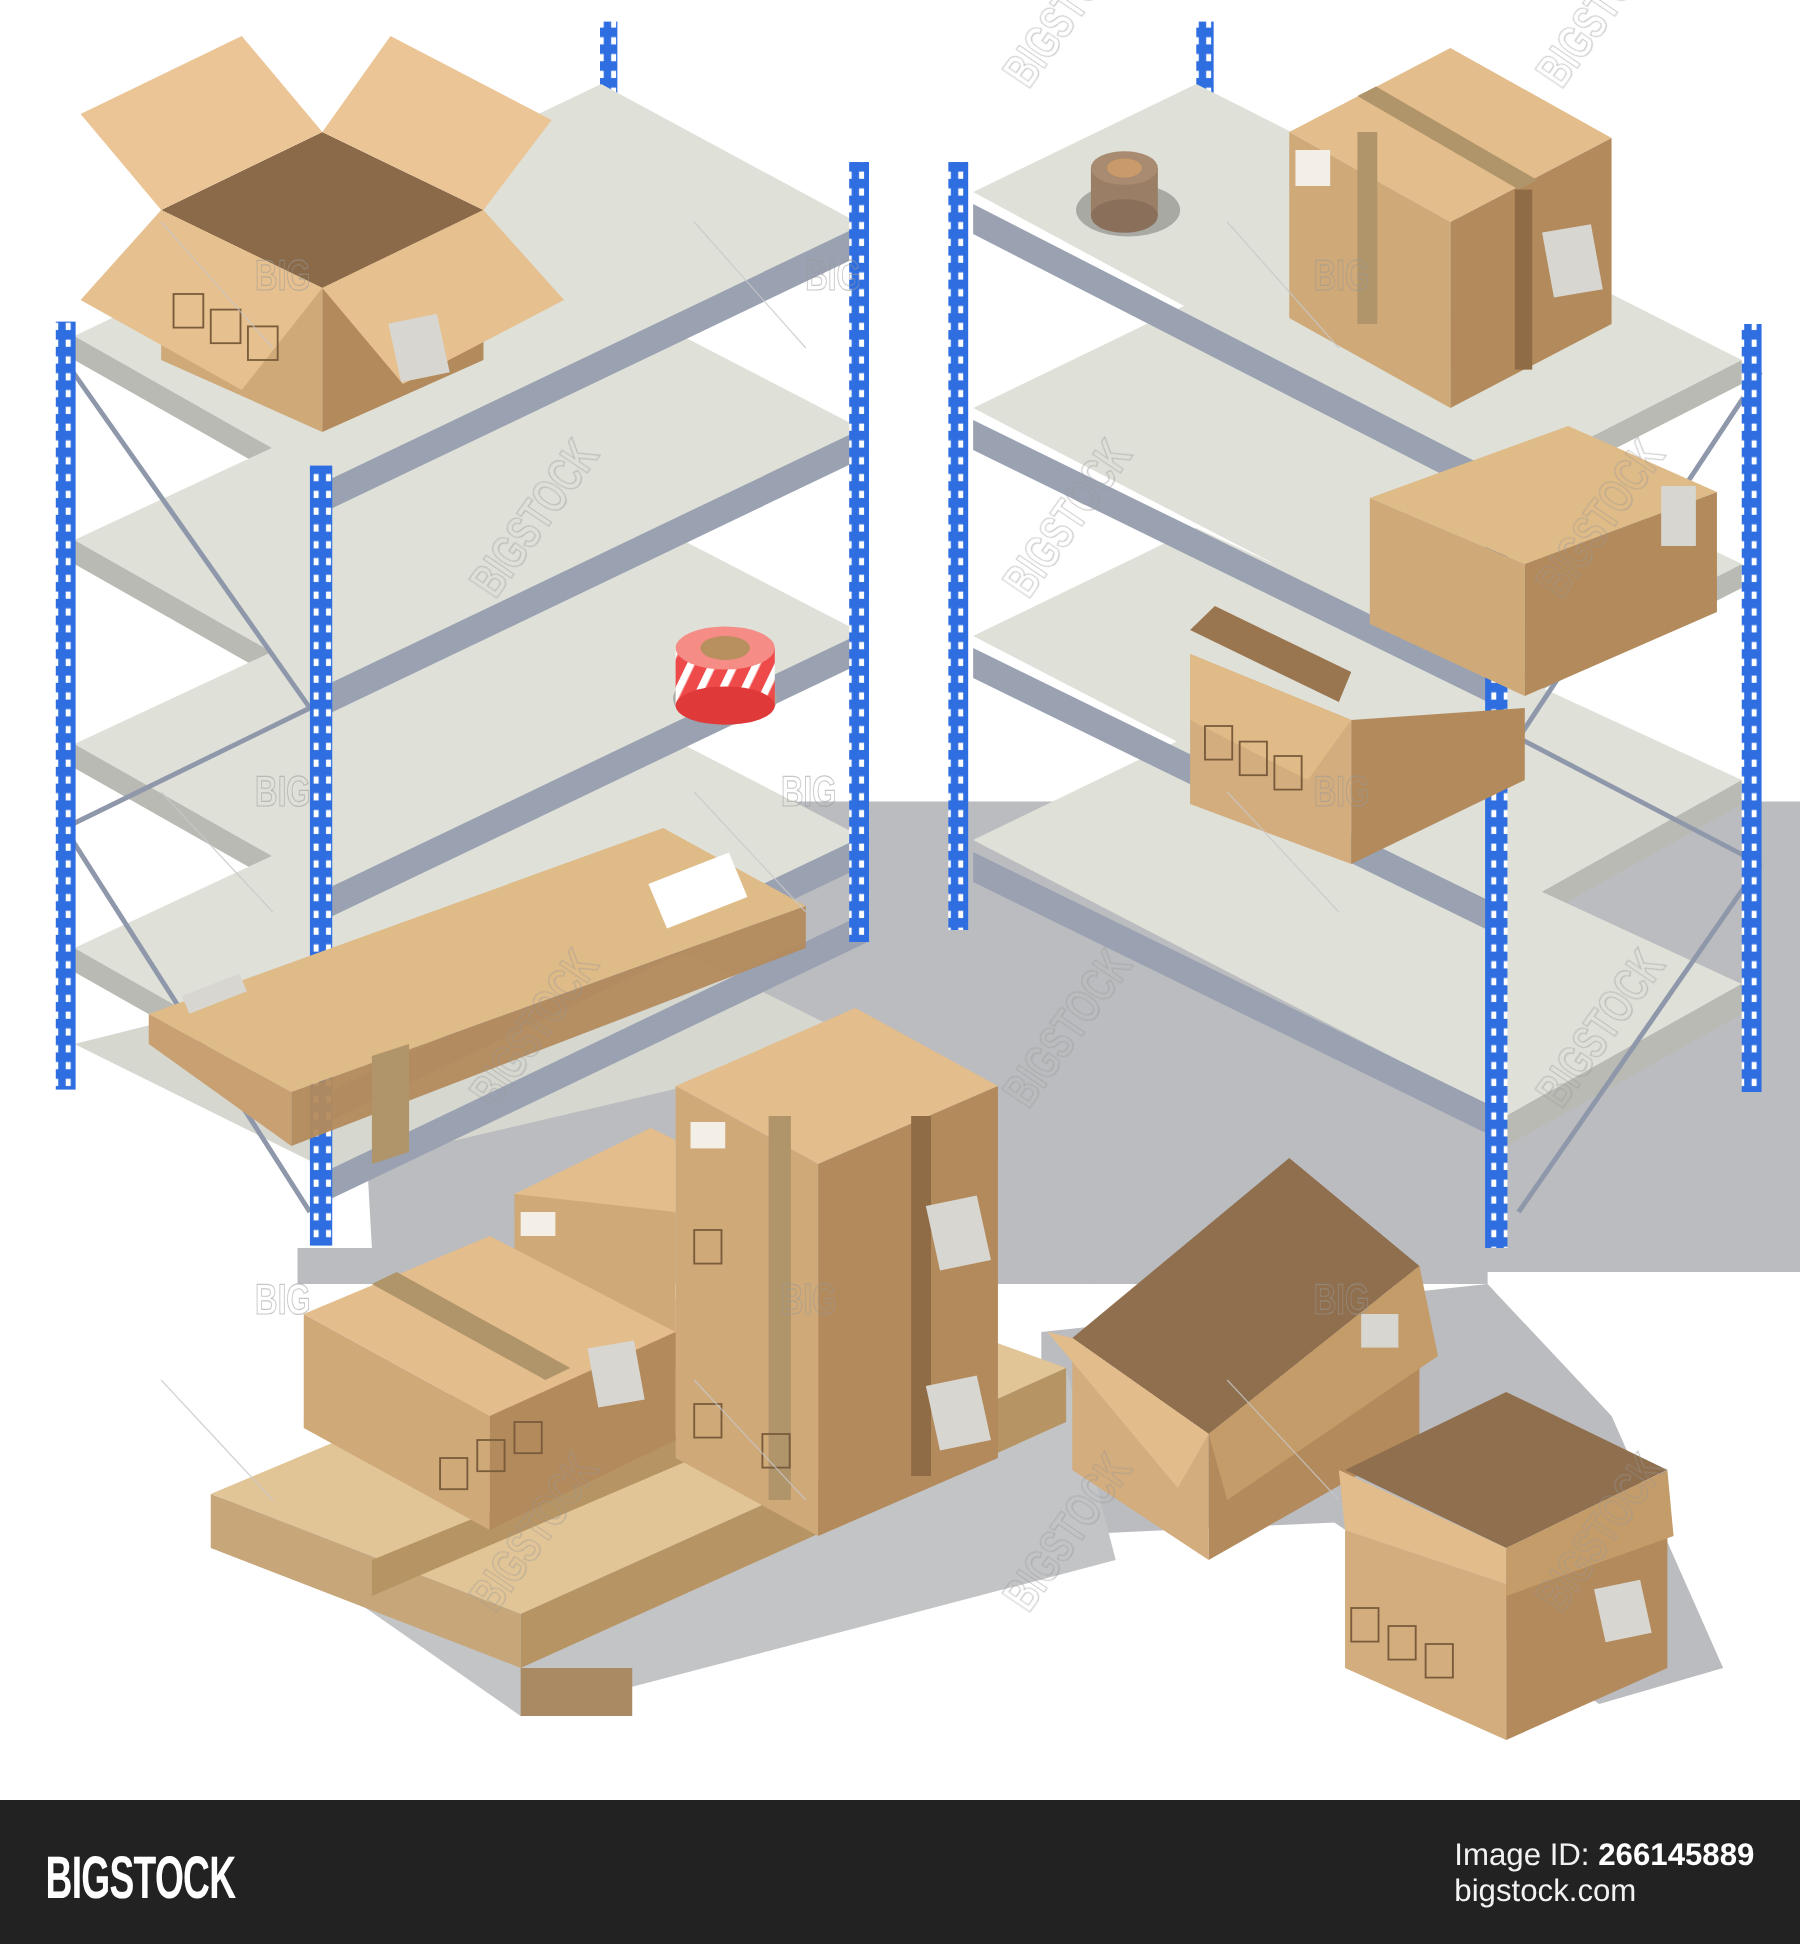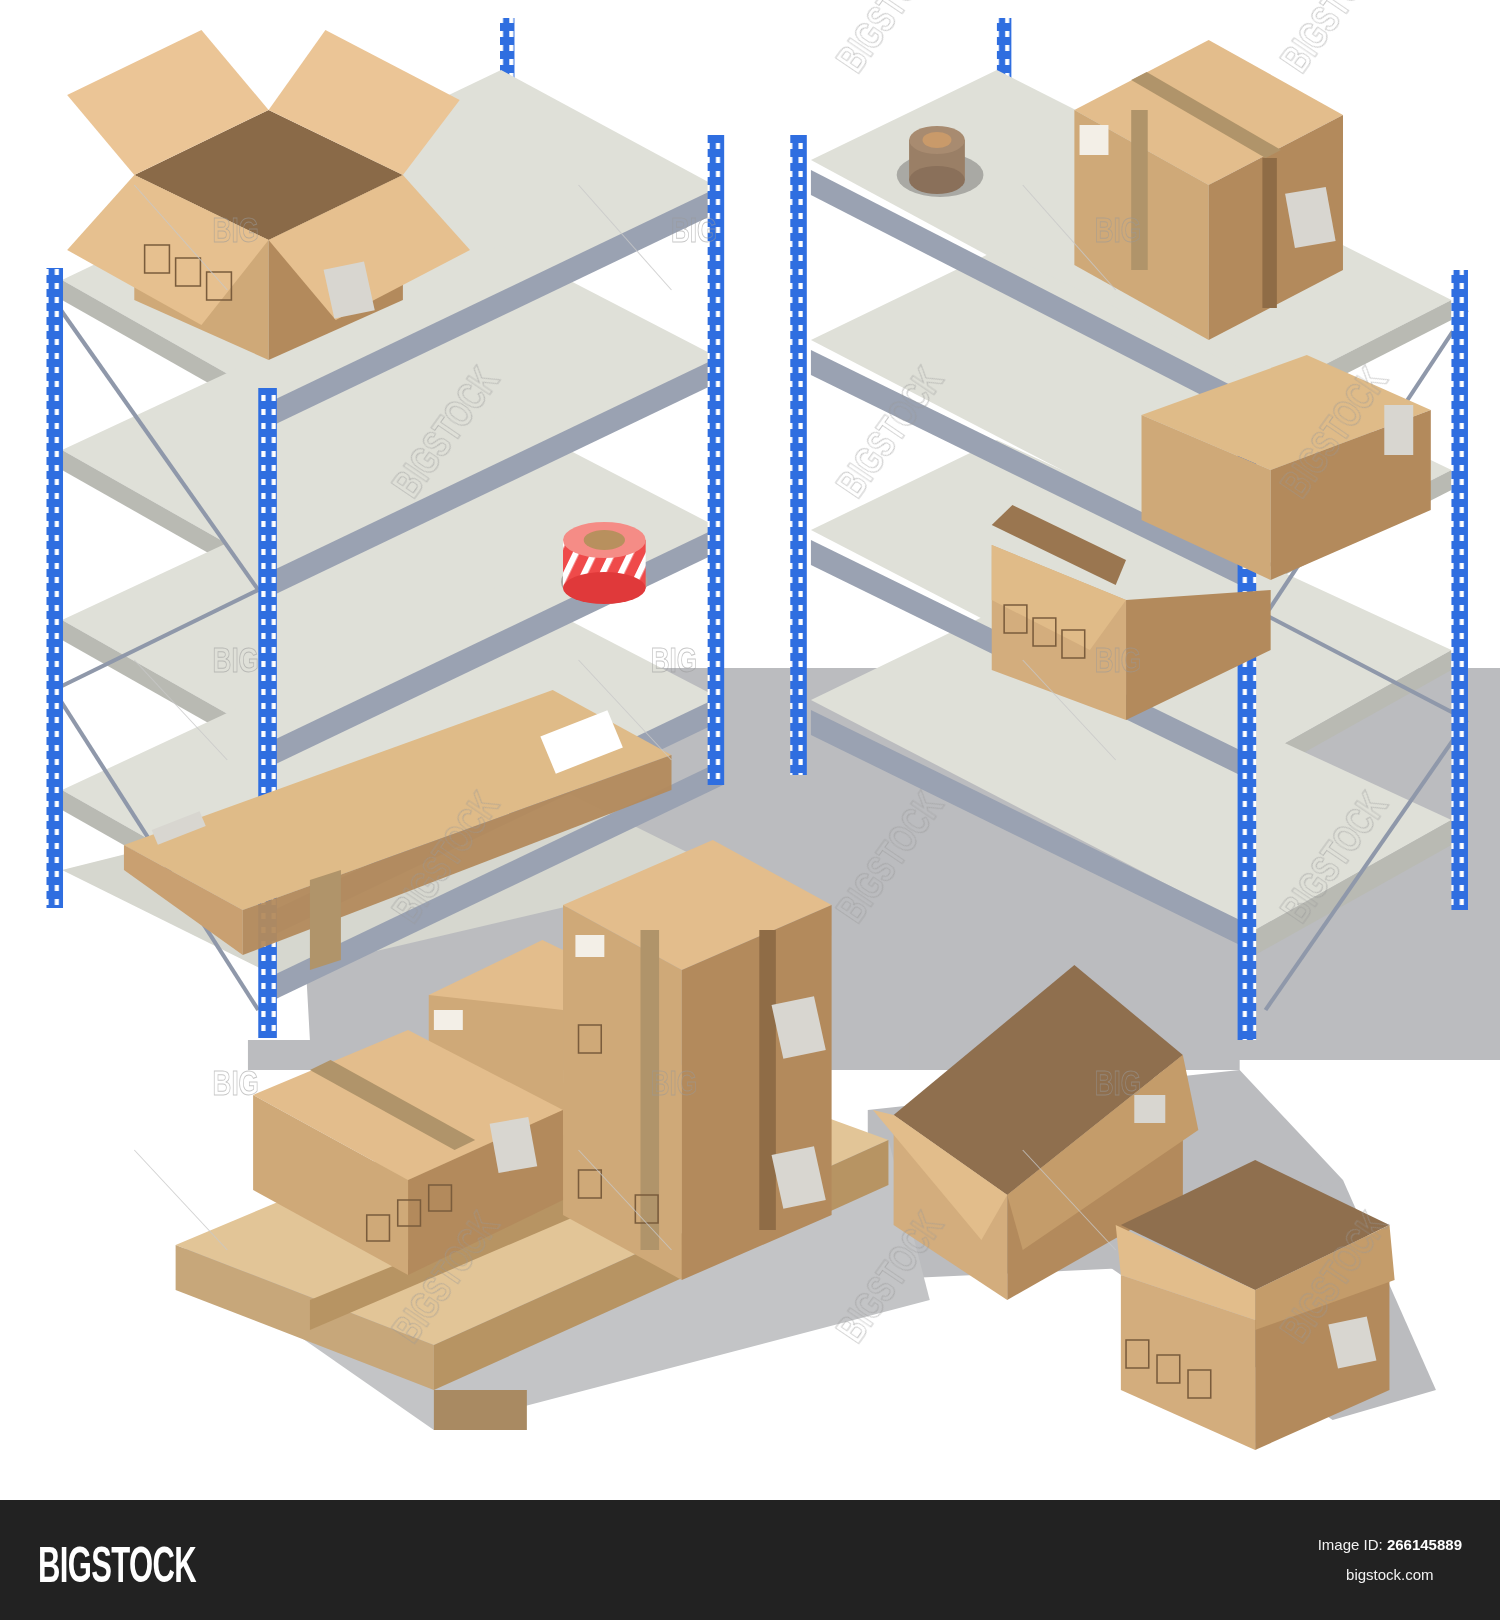"Image ID: 266145889" .meta { font-size: 15px -> 26px; text-align: center -> left }
